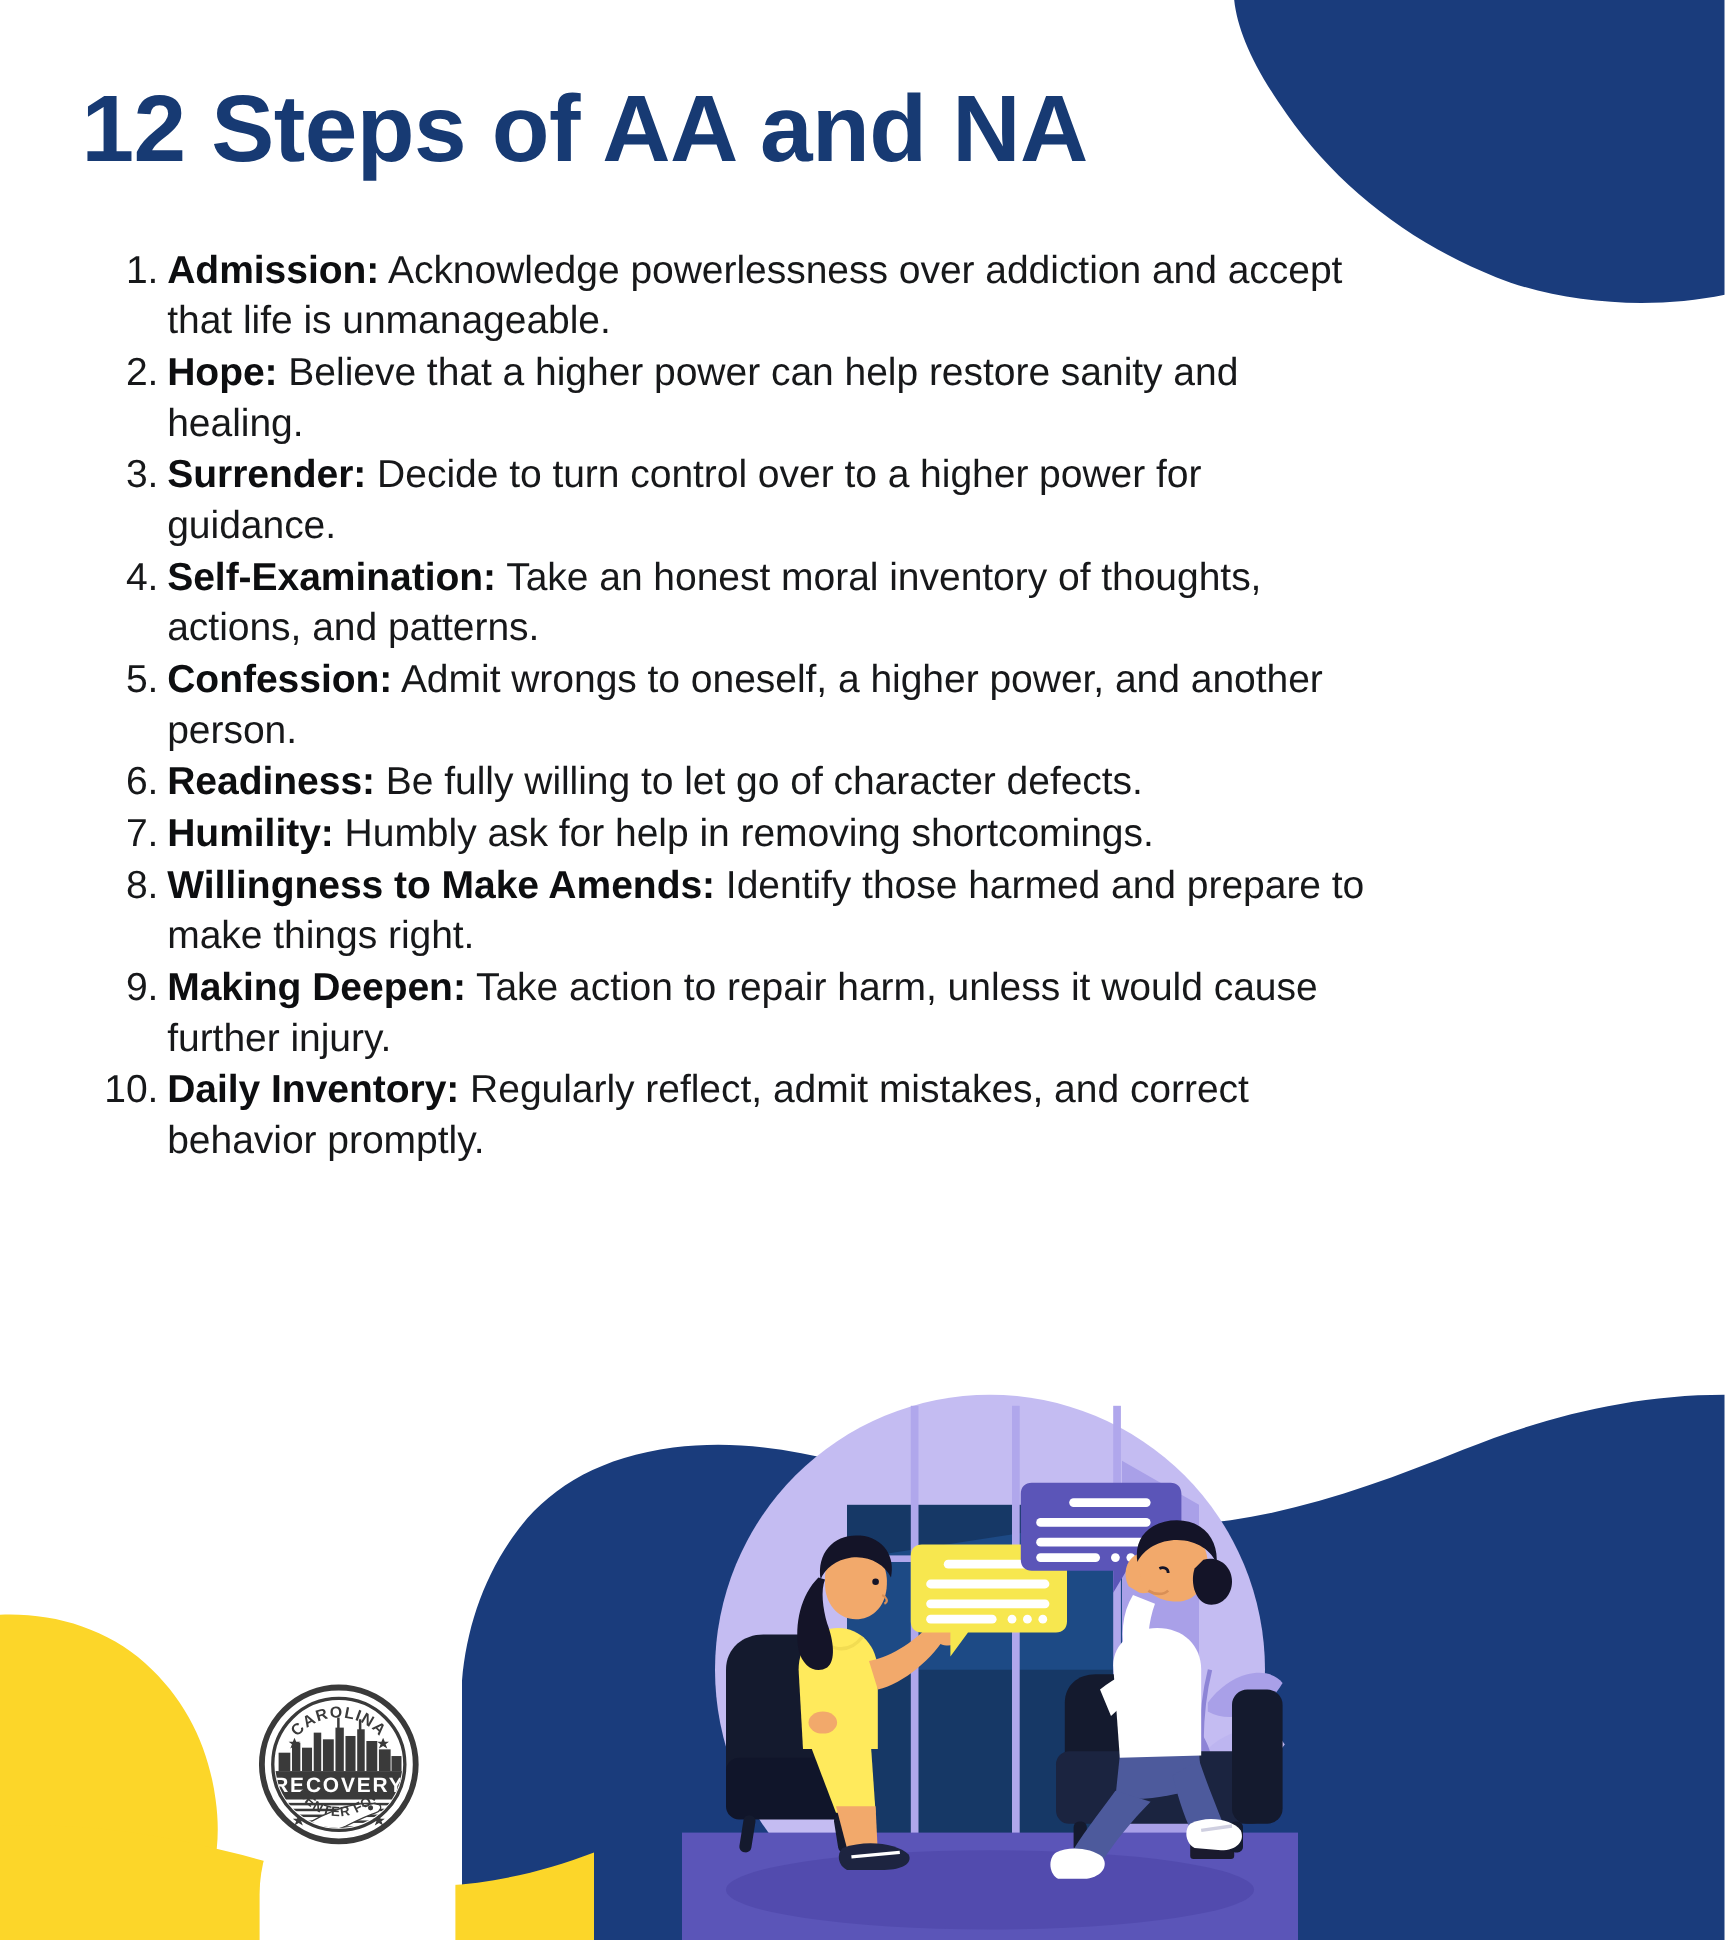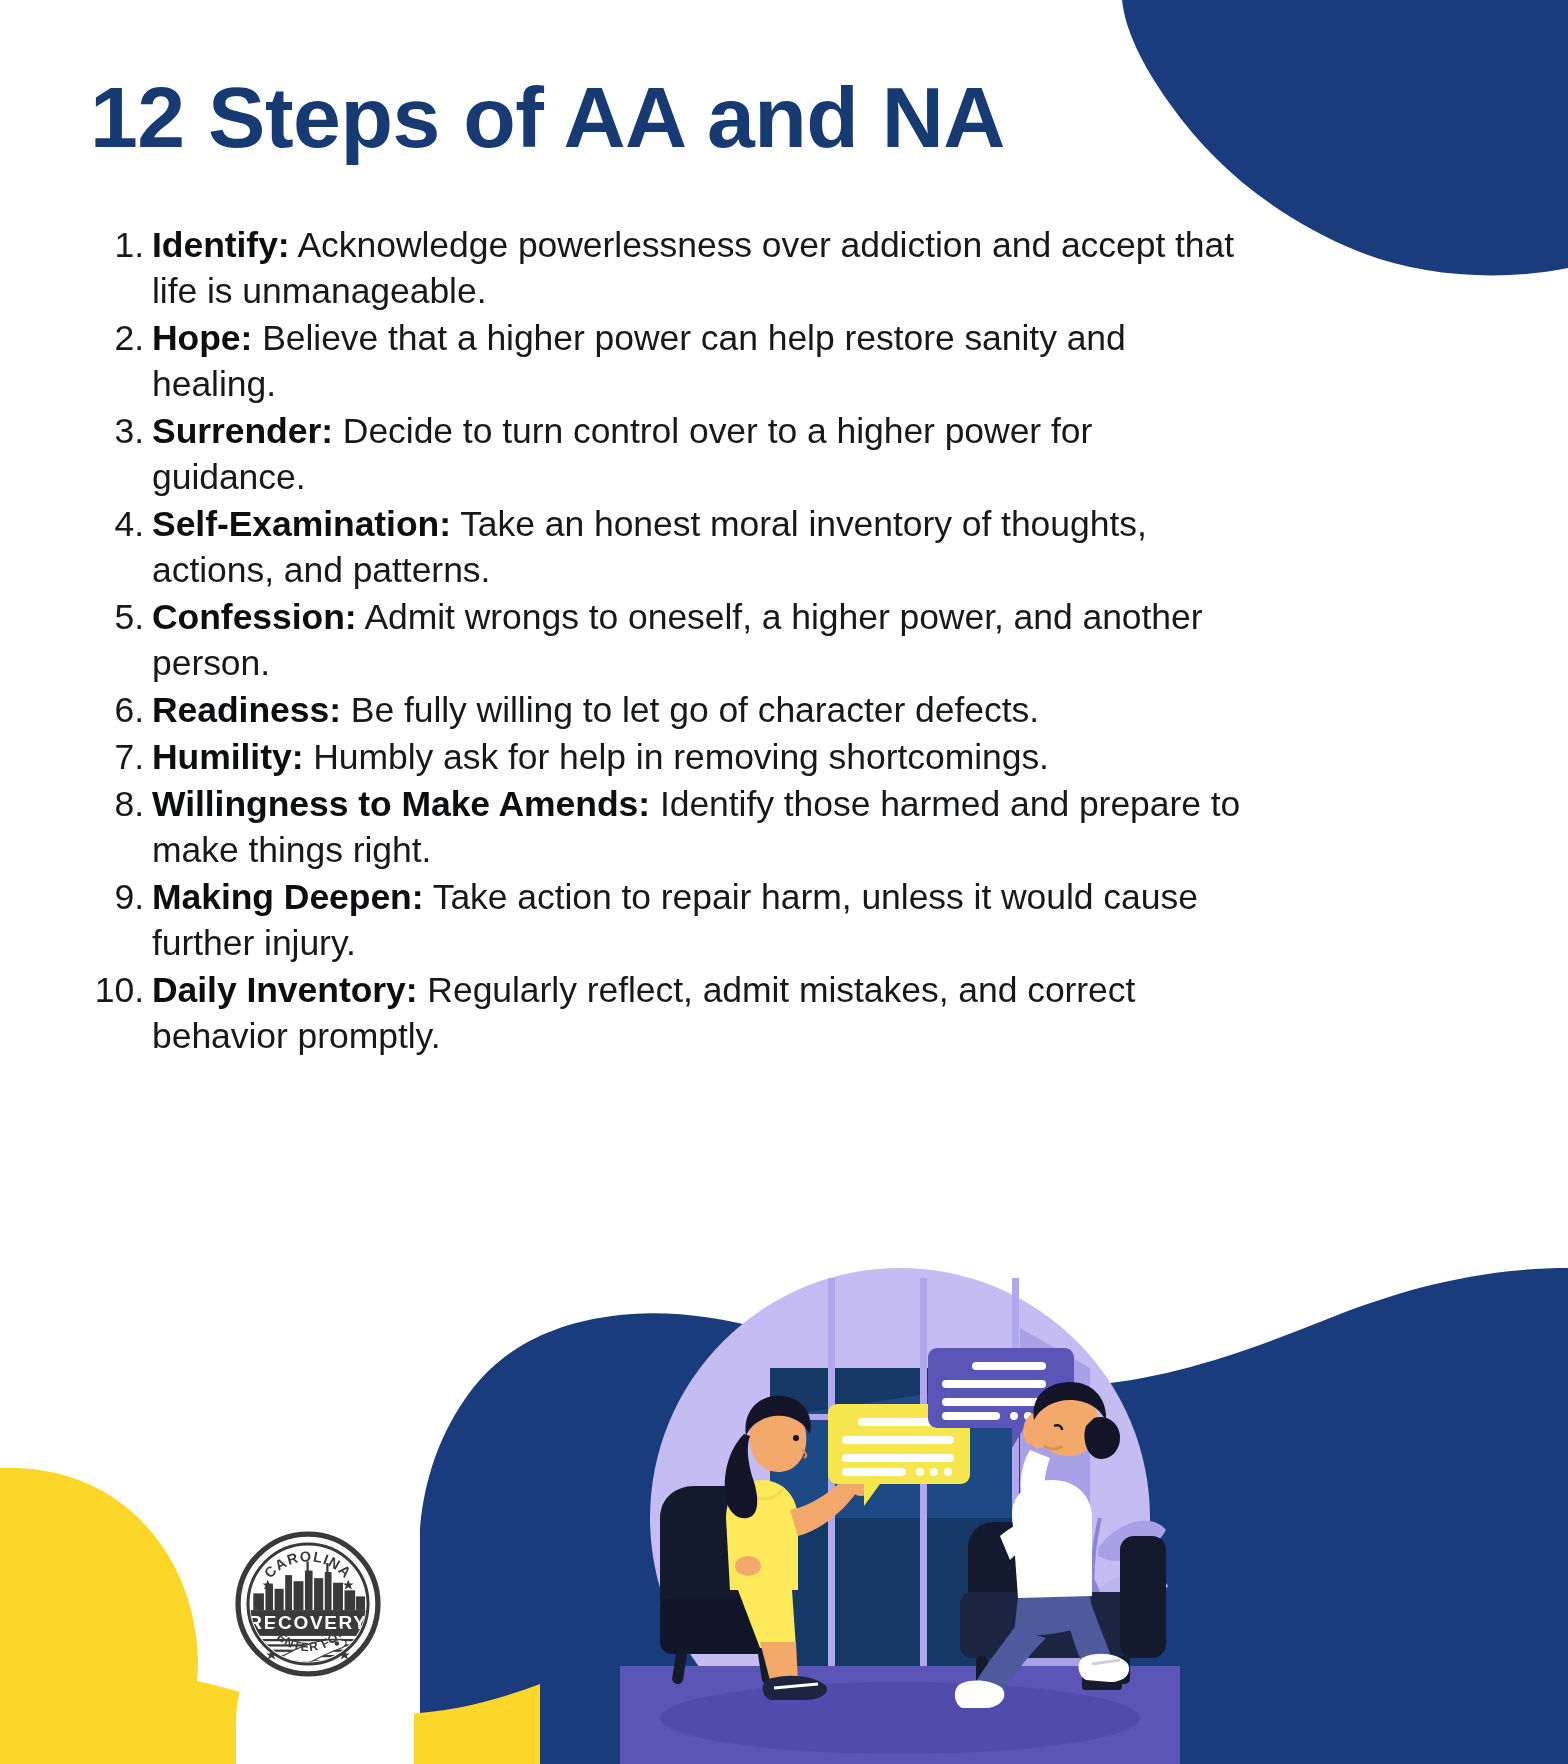"12 Steps of AA and" #title { margin-left: 16px -> none }
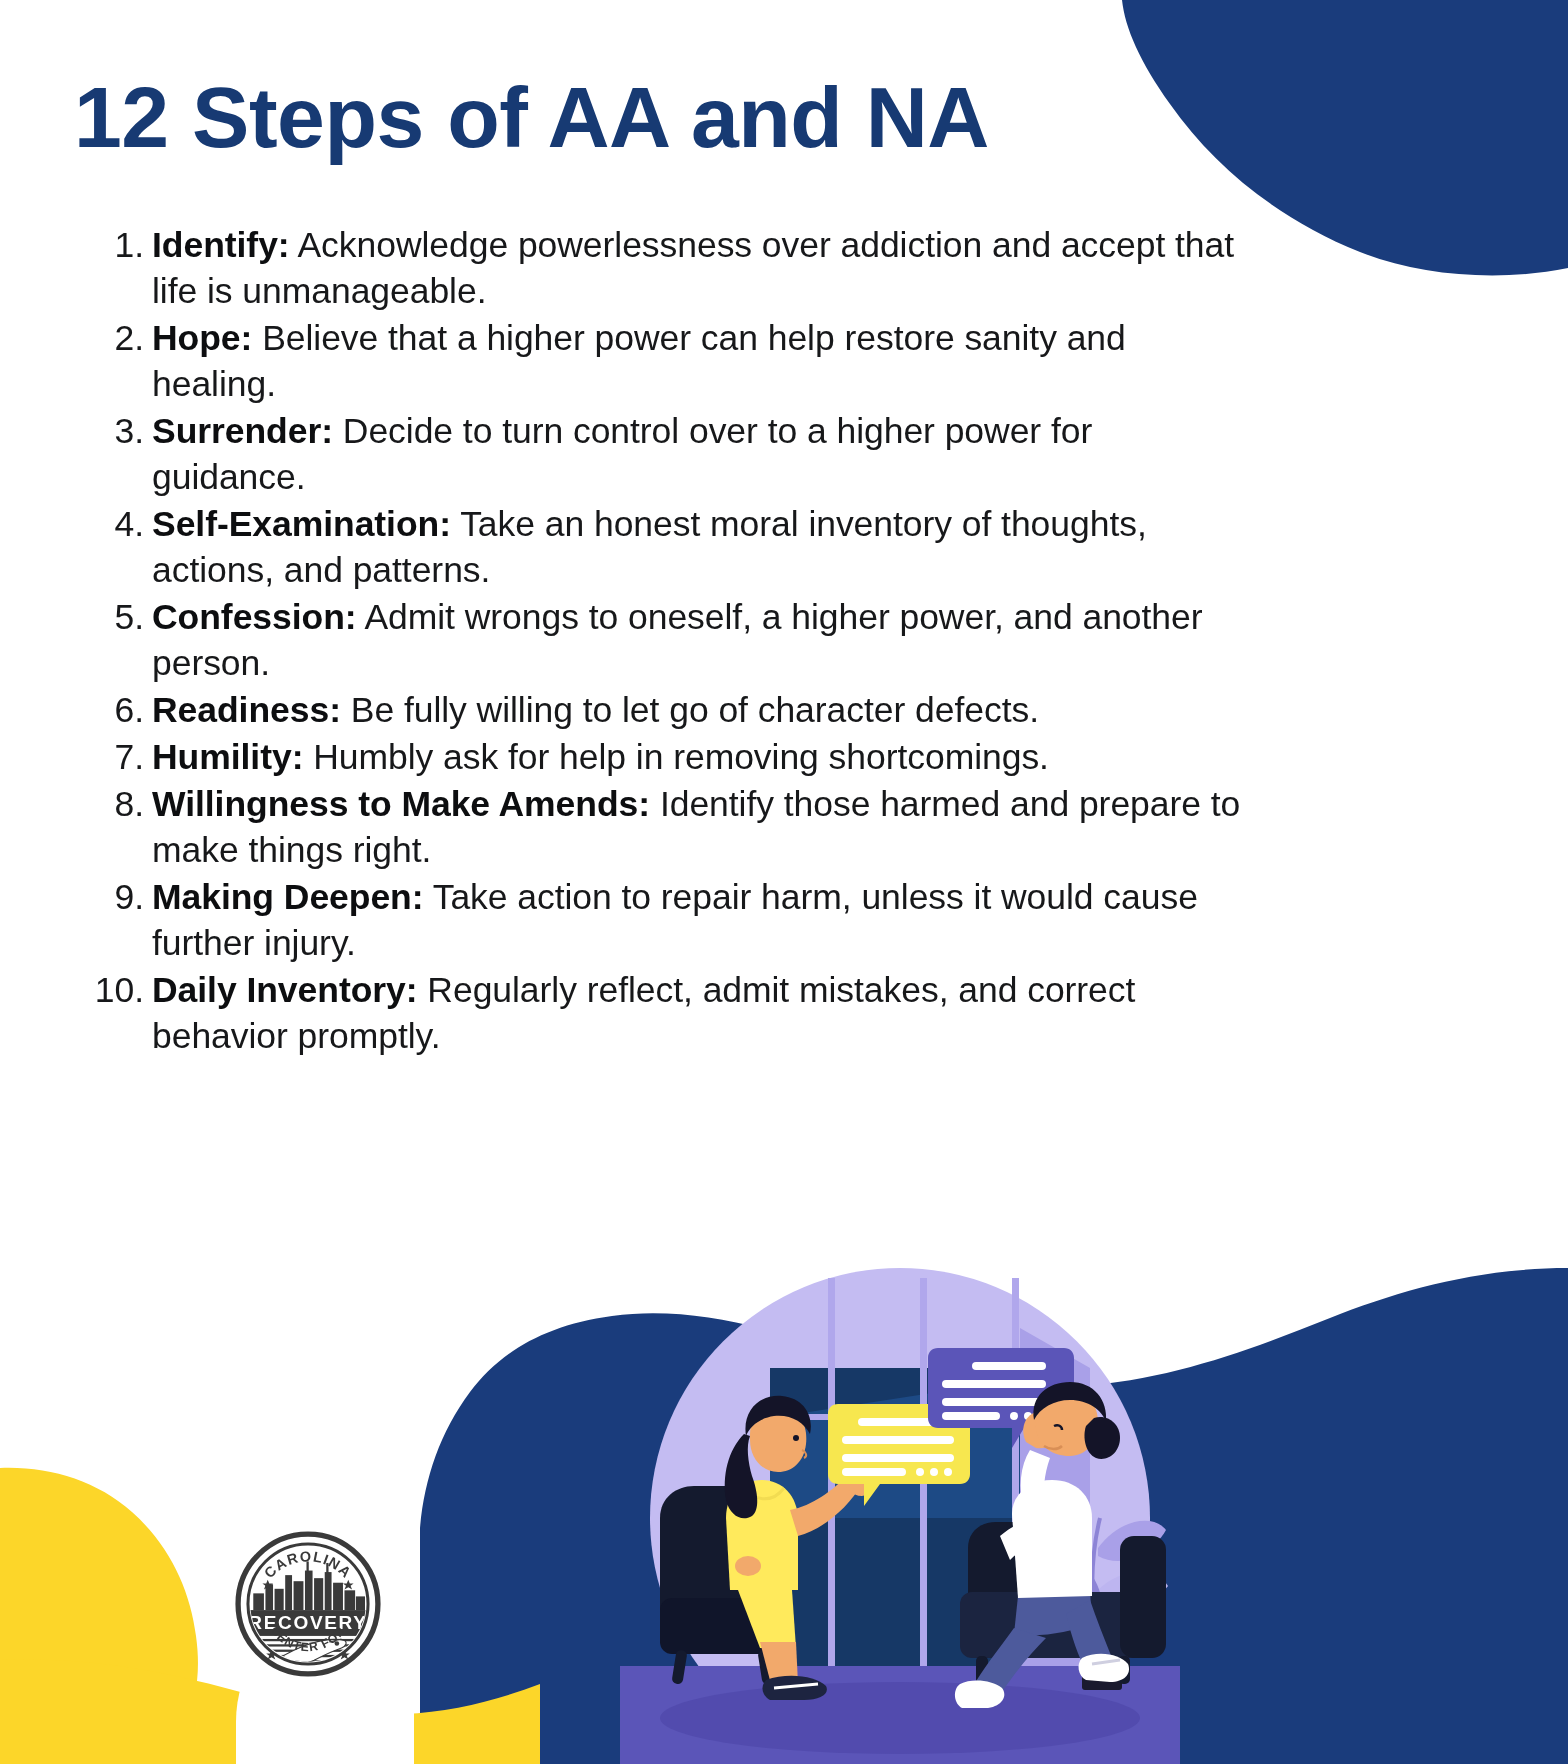"Identify:" span.step-term { text: Identify -> Admission }
